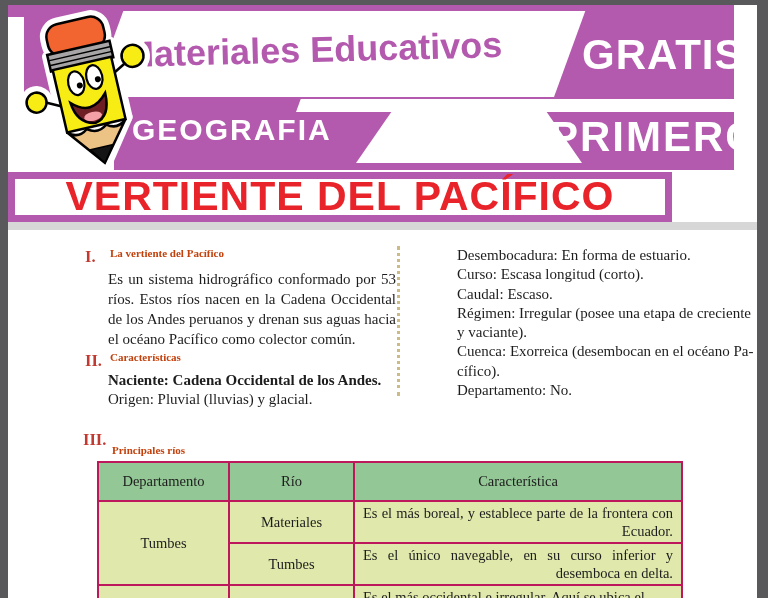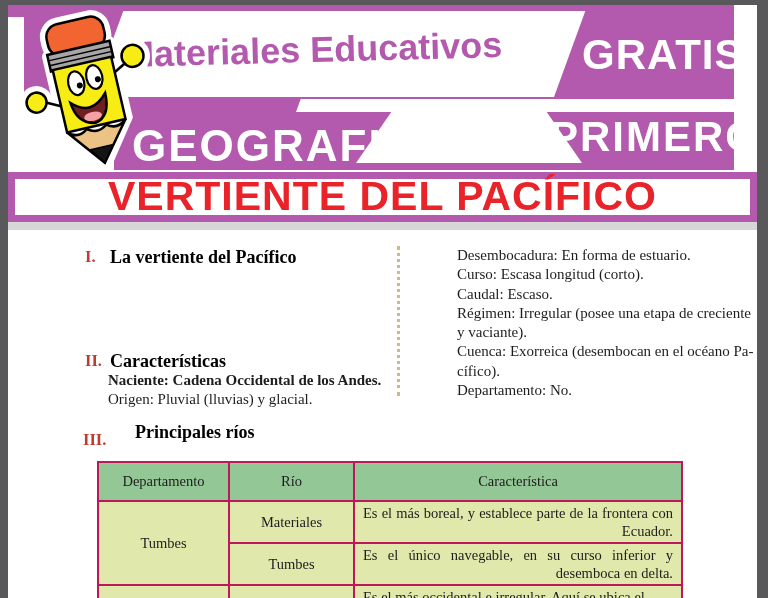"GEOGRAFIA" .geografia-text { font-size: 44px -> 30px; top: 116px -> 108px }
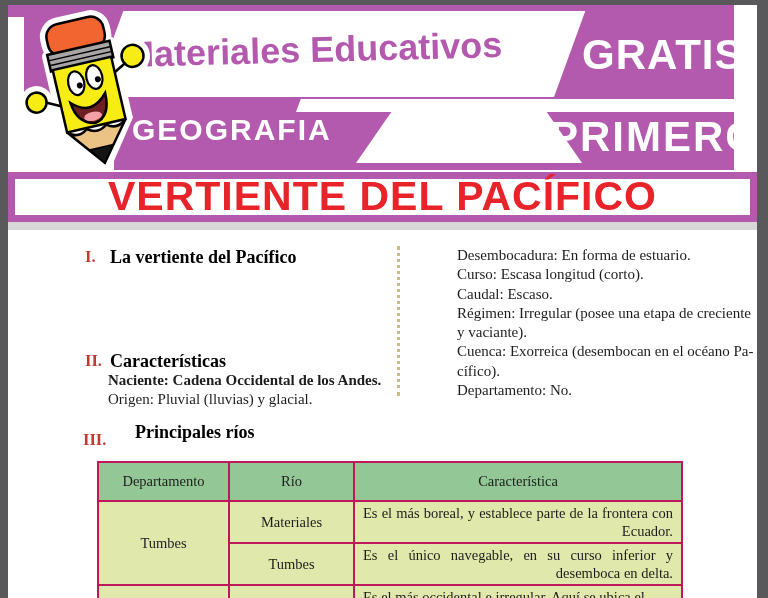"VERTIENTE DEL PACÍFICO" .title-band { width: 749px -> 664px }
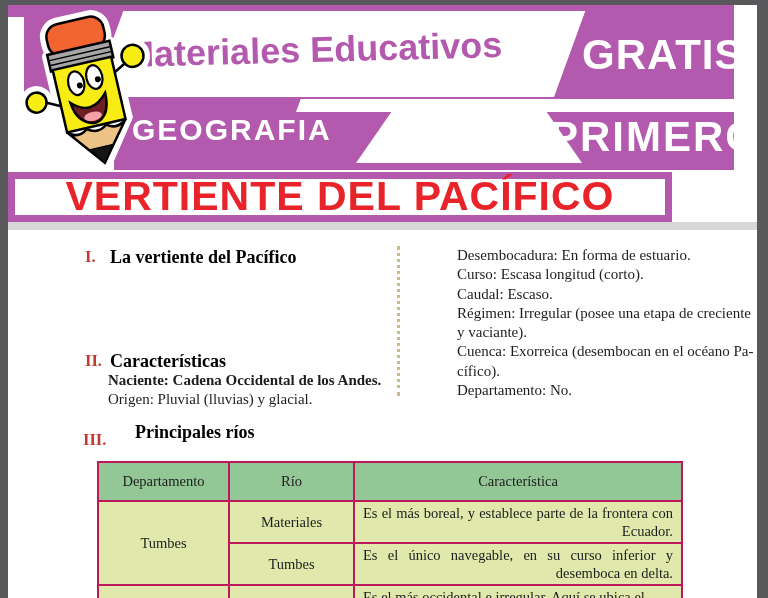"La vertiente del Pacífico" .sec-head { color: #000000 -> #c2410c; font-size: 18px -> 11px }
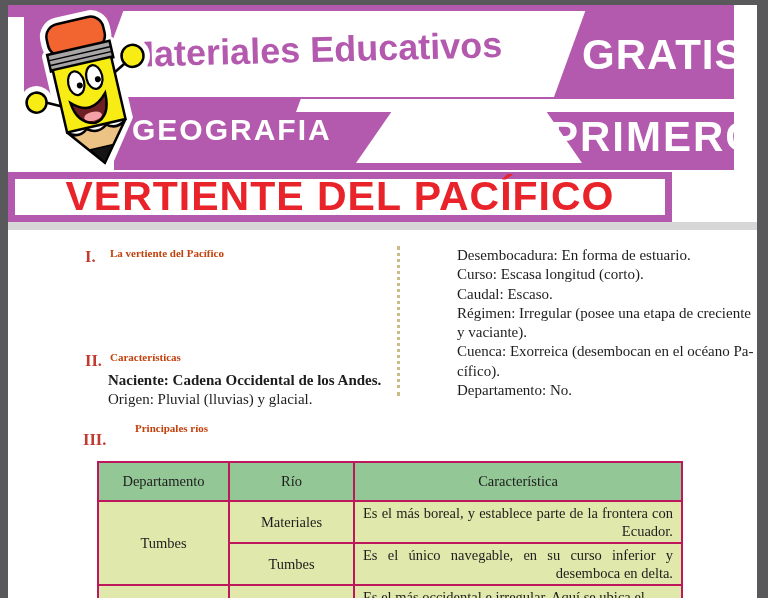"Es un sistema hidrográfico conformado" div.para { html: none -> <div>Es un sistema hidrográfico conformado por 53 ríos. Estos ríos nacen en la Cadena Occidental de los Andes peruanos y drenan sus aguas hacia el océano Pacífico como colector común.</div> }
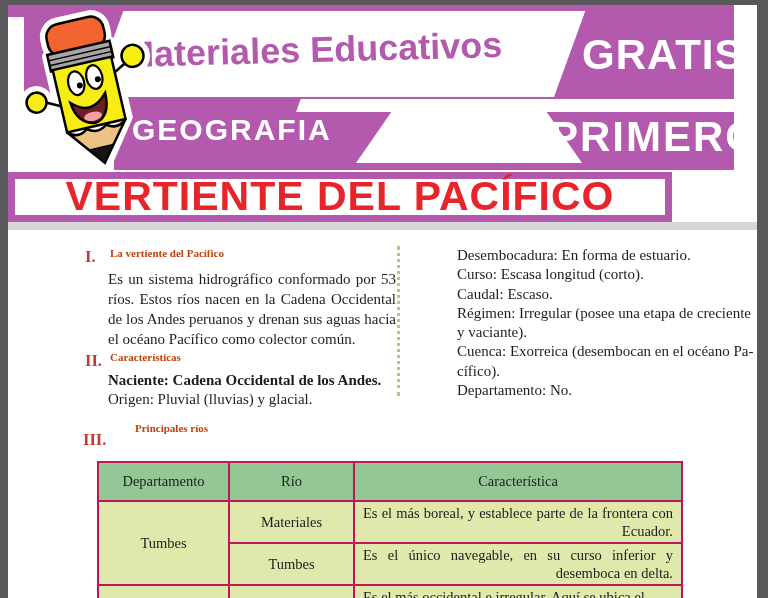"Principales ríos" div.sec-head { margin-left: 23px -> none; top: 422px -> 444px }
